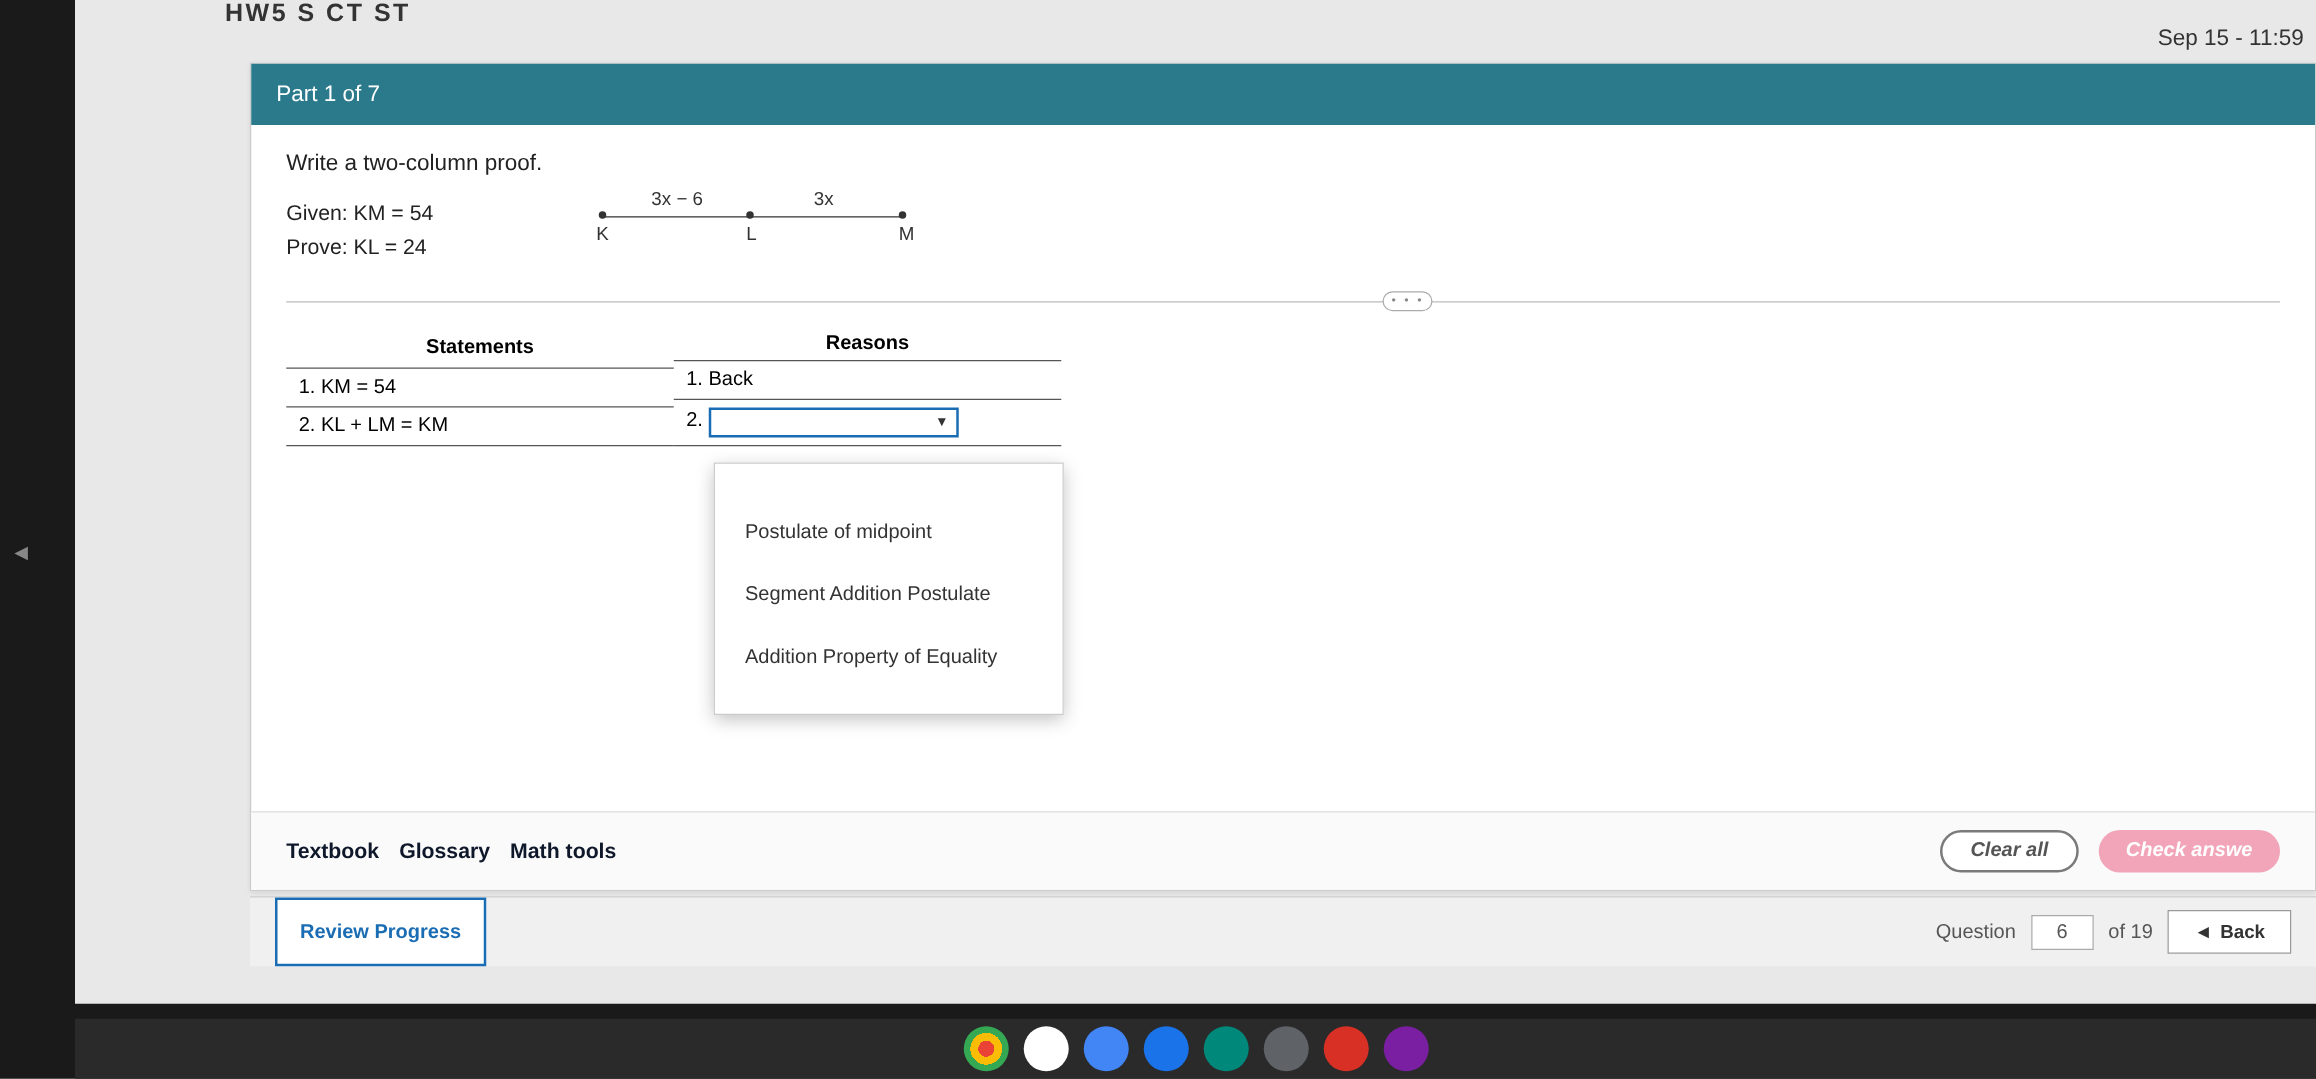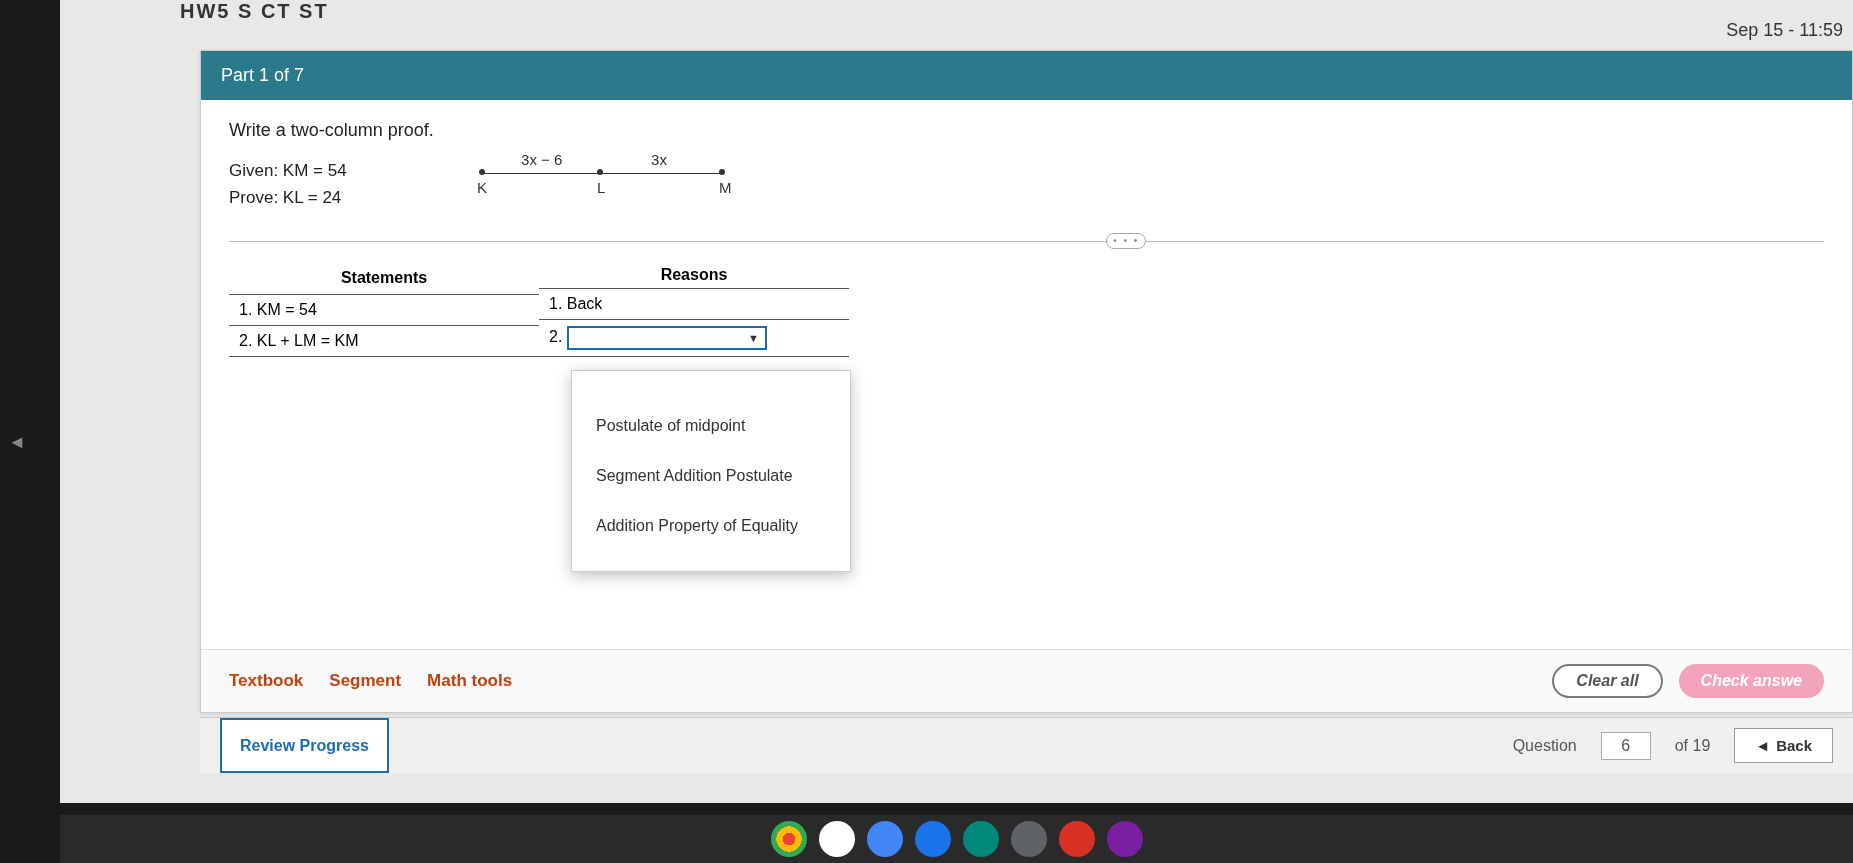"Textbook" .toolbar-left { color: #c2410c -> #0f172a; gap: 26px -> 16px }
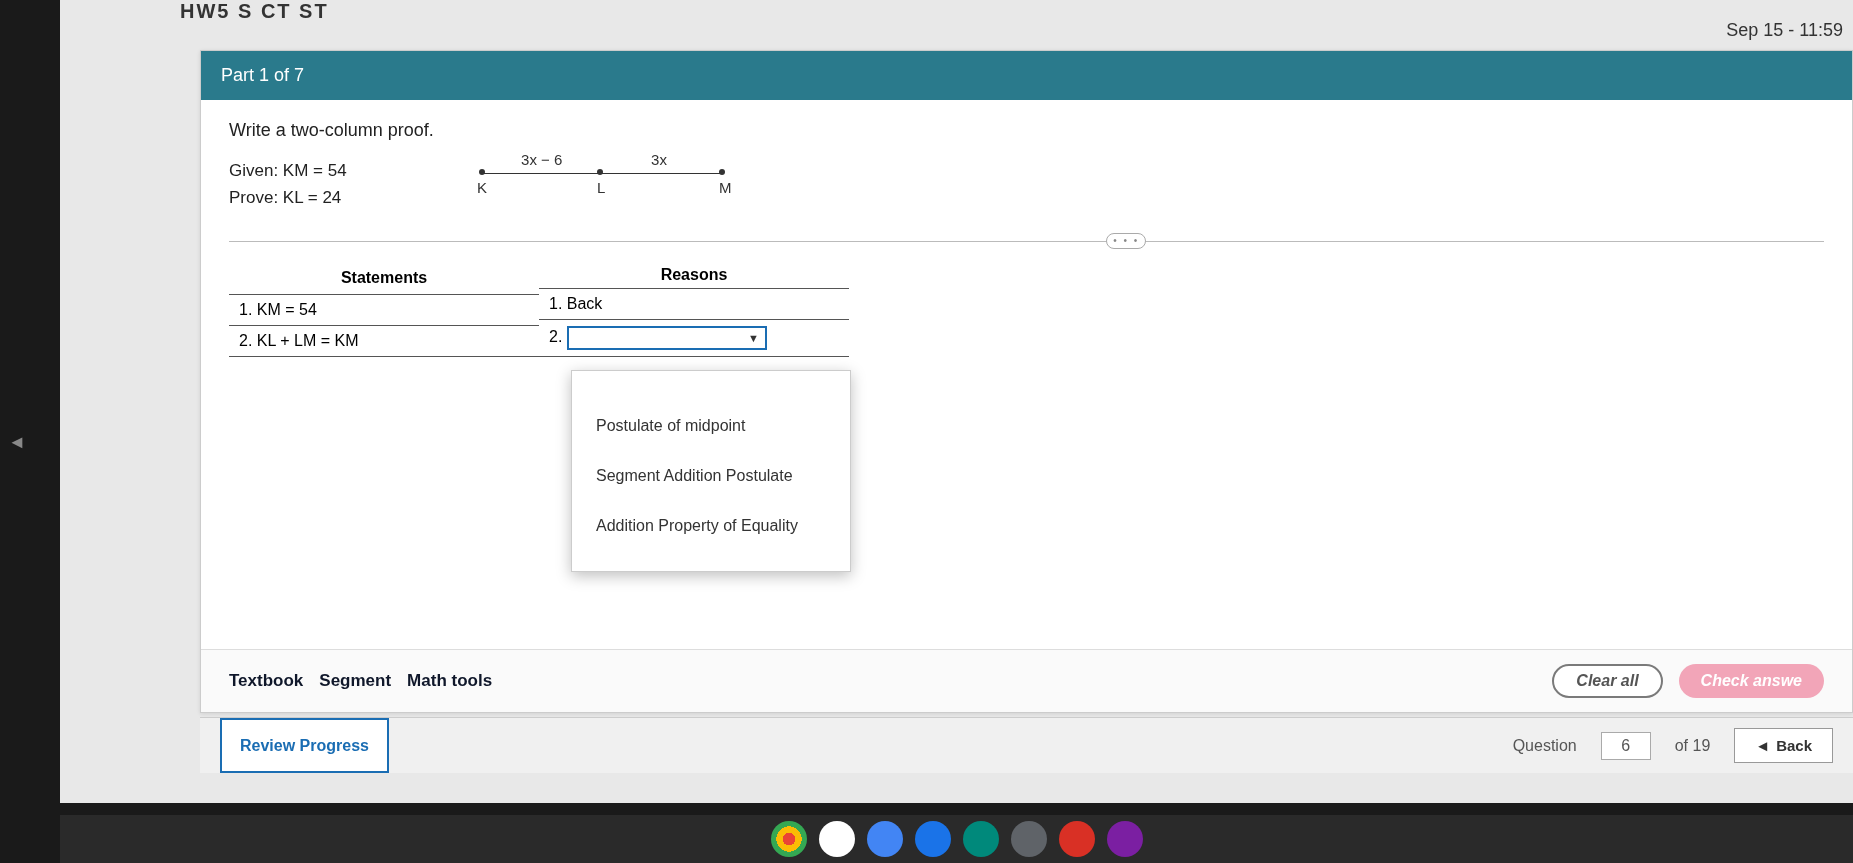"Segment" span { text: Segment -> Glossary }
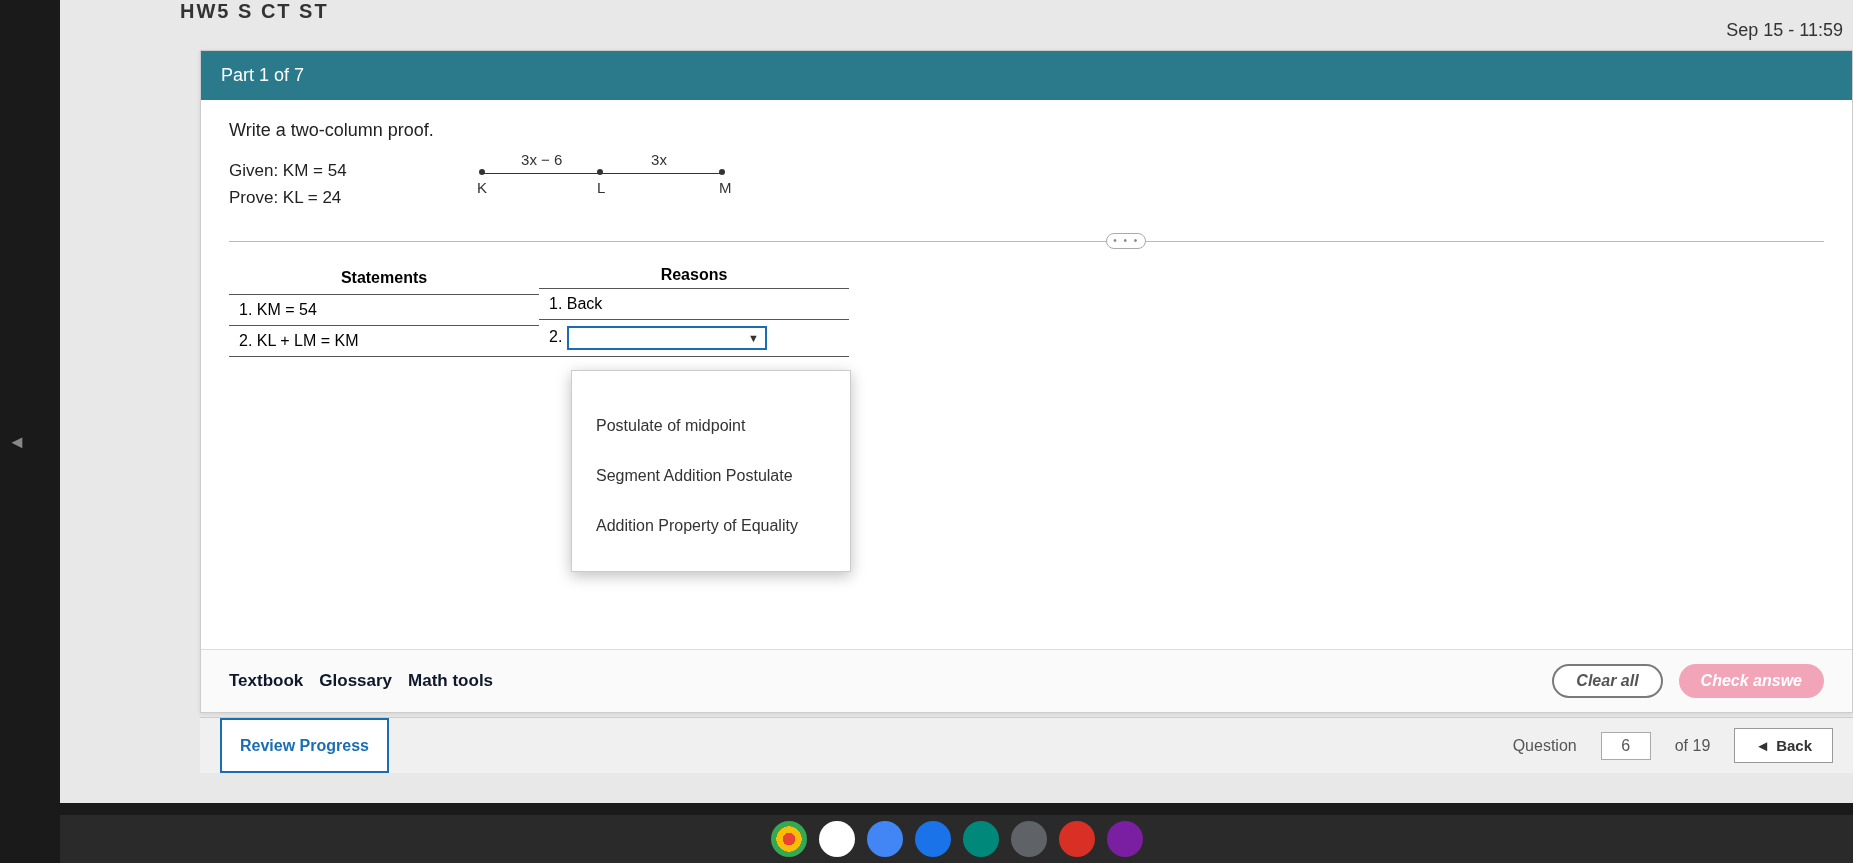"Question" .footer-right { gap: 24px -> 12px }
